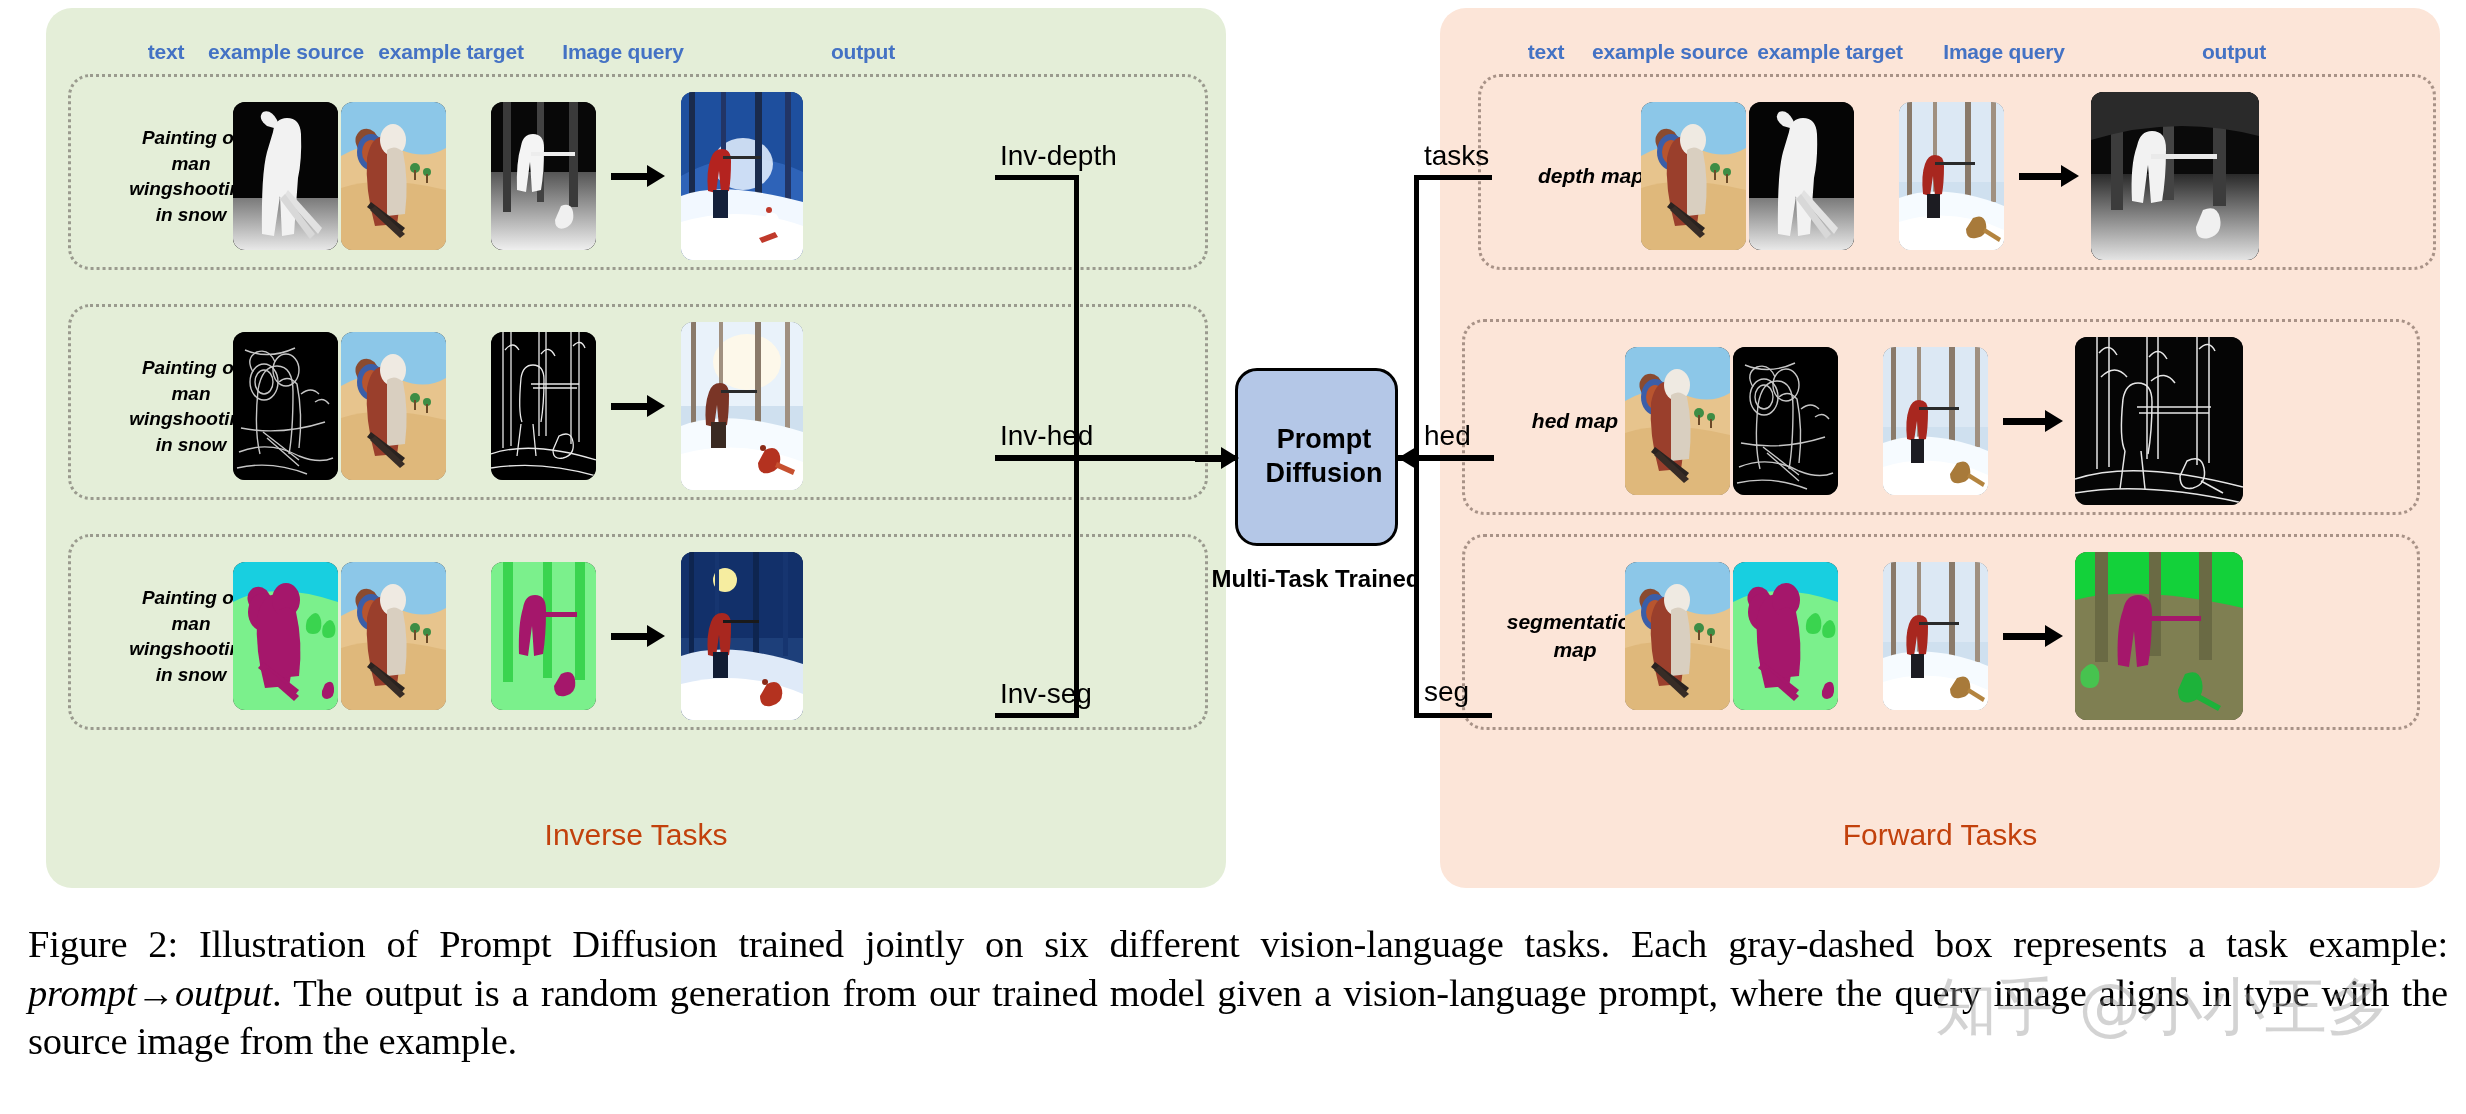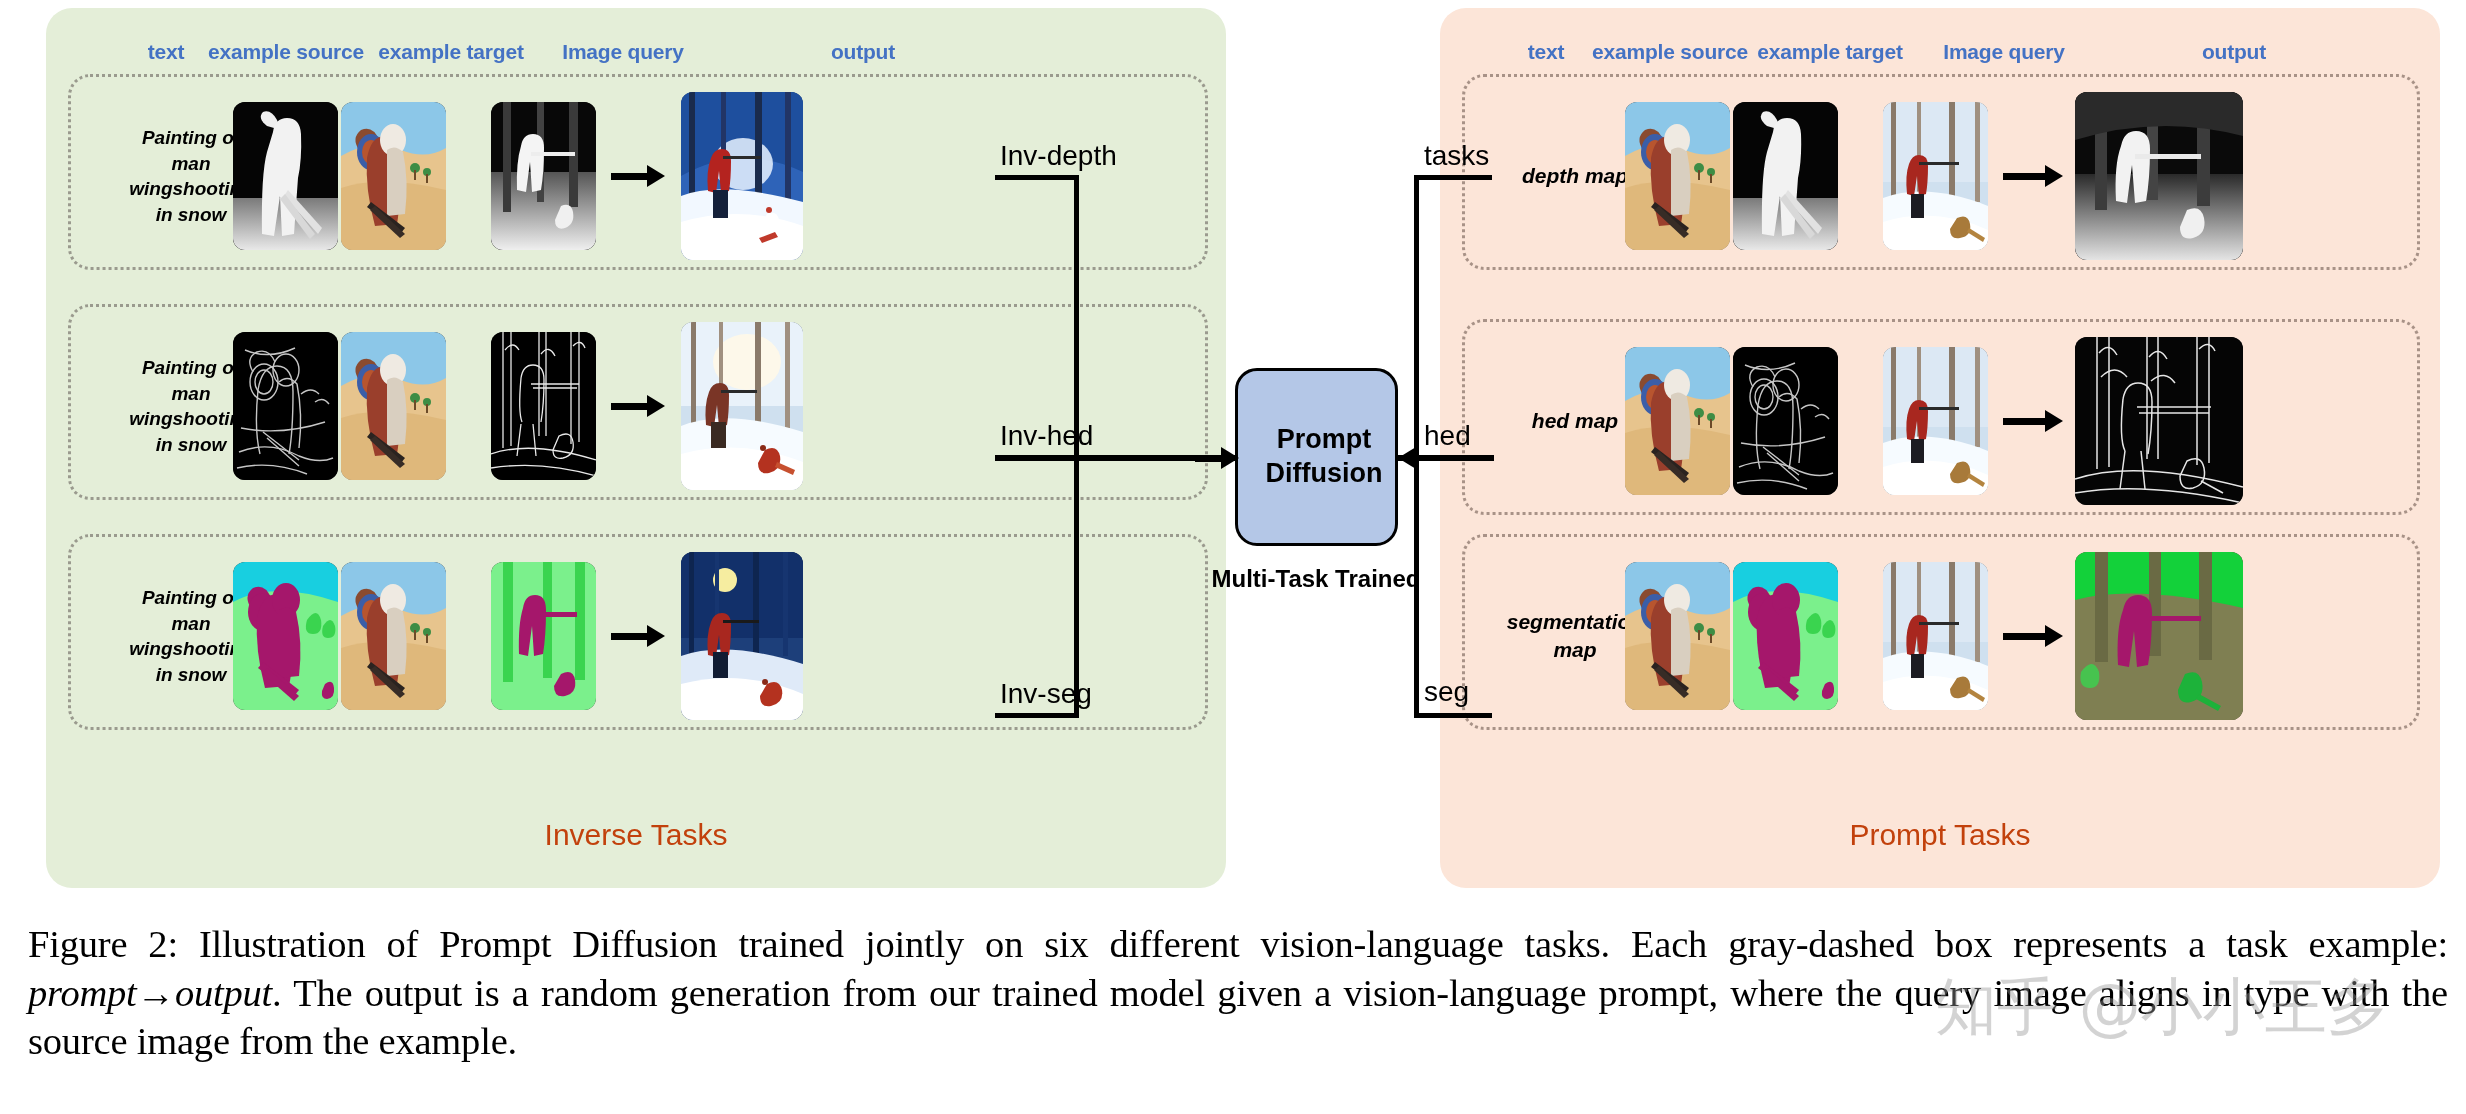"depth map" div.task-row { left: 22px -> 38px }
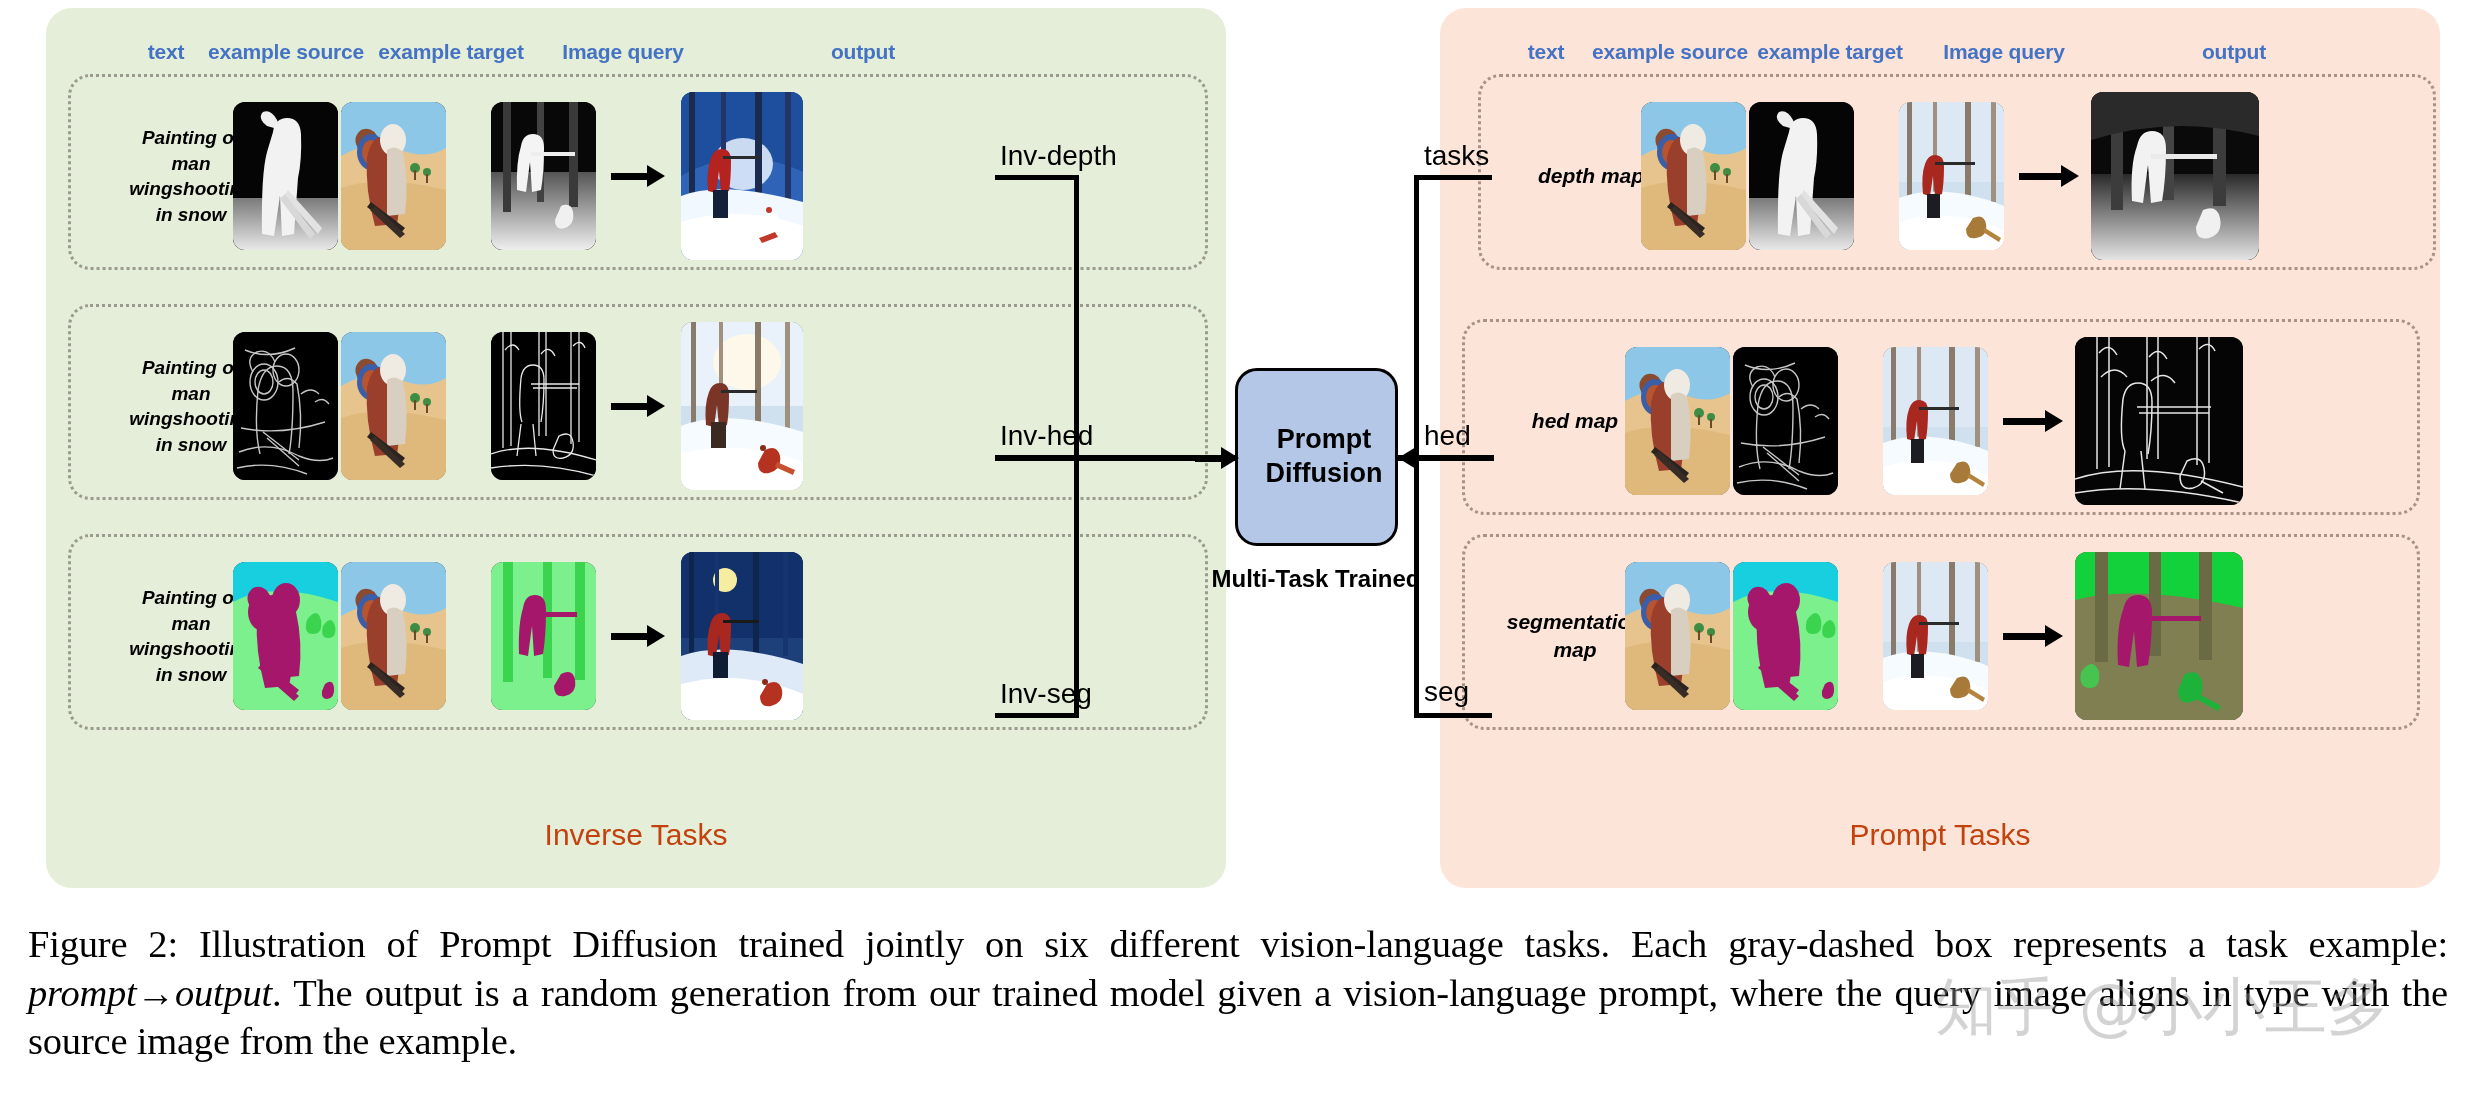"Prompt Tasks" div.panel-caption { text: Prompt -> Forward }
